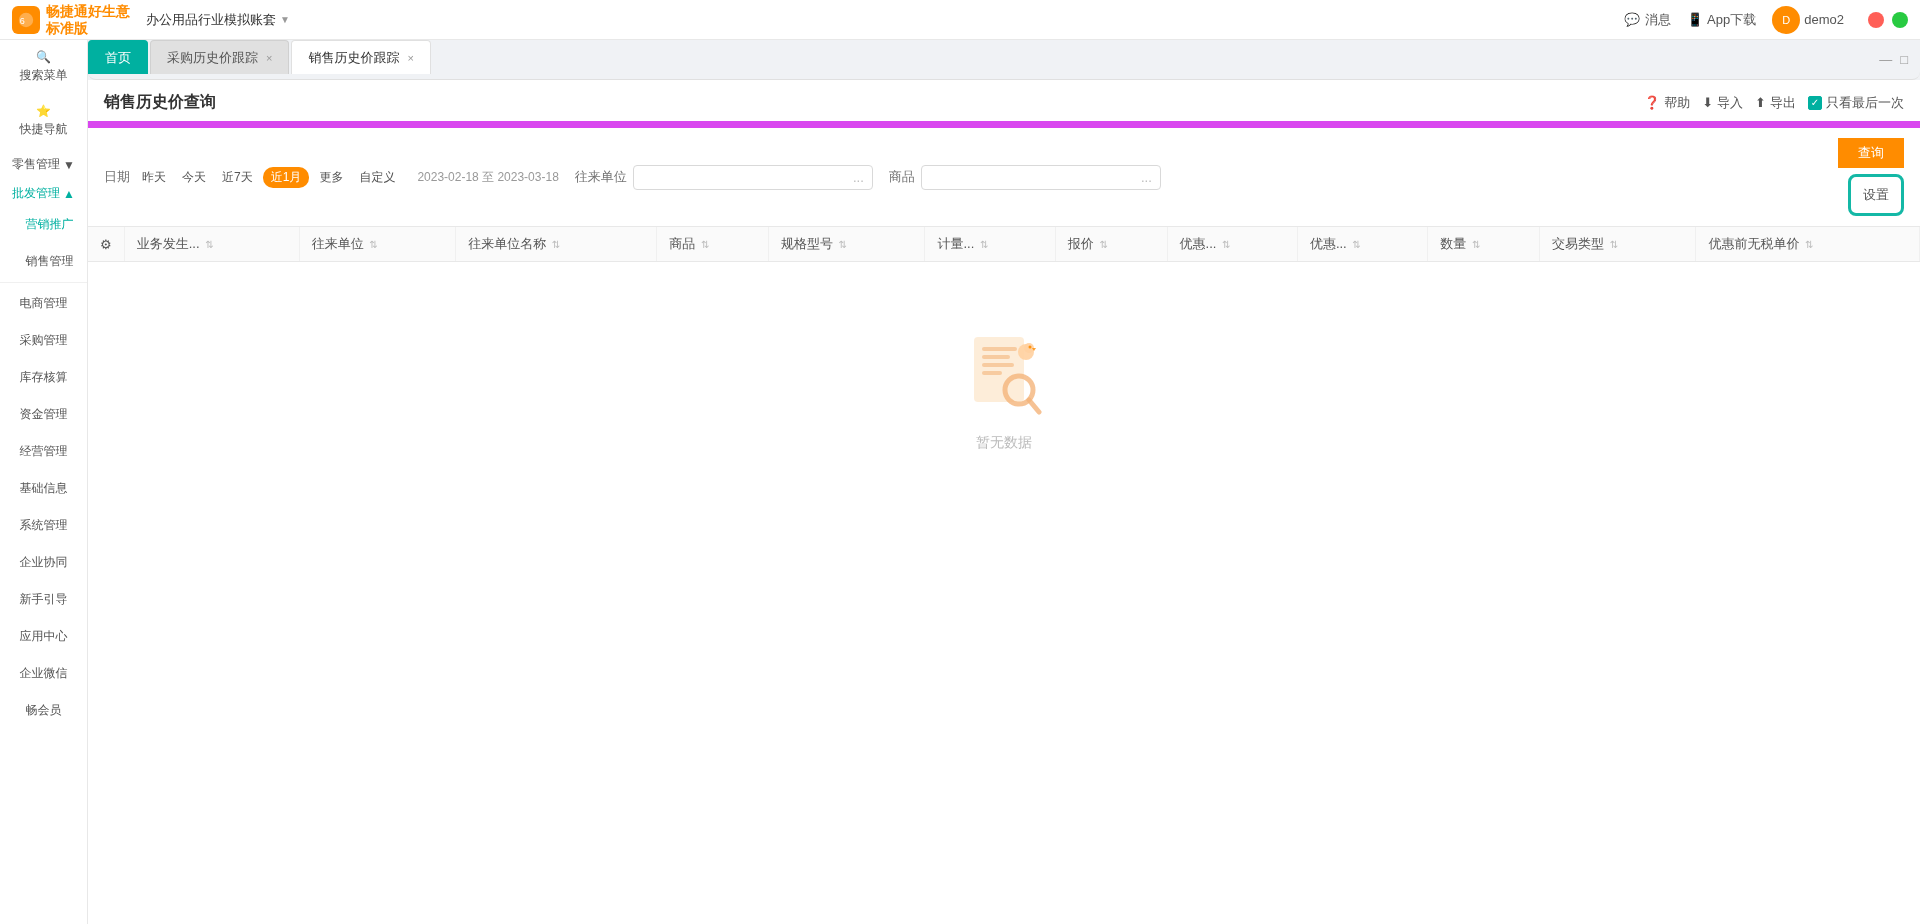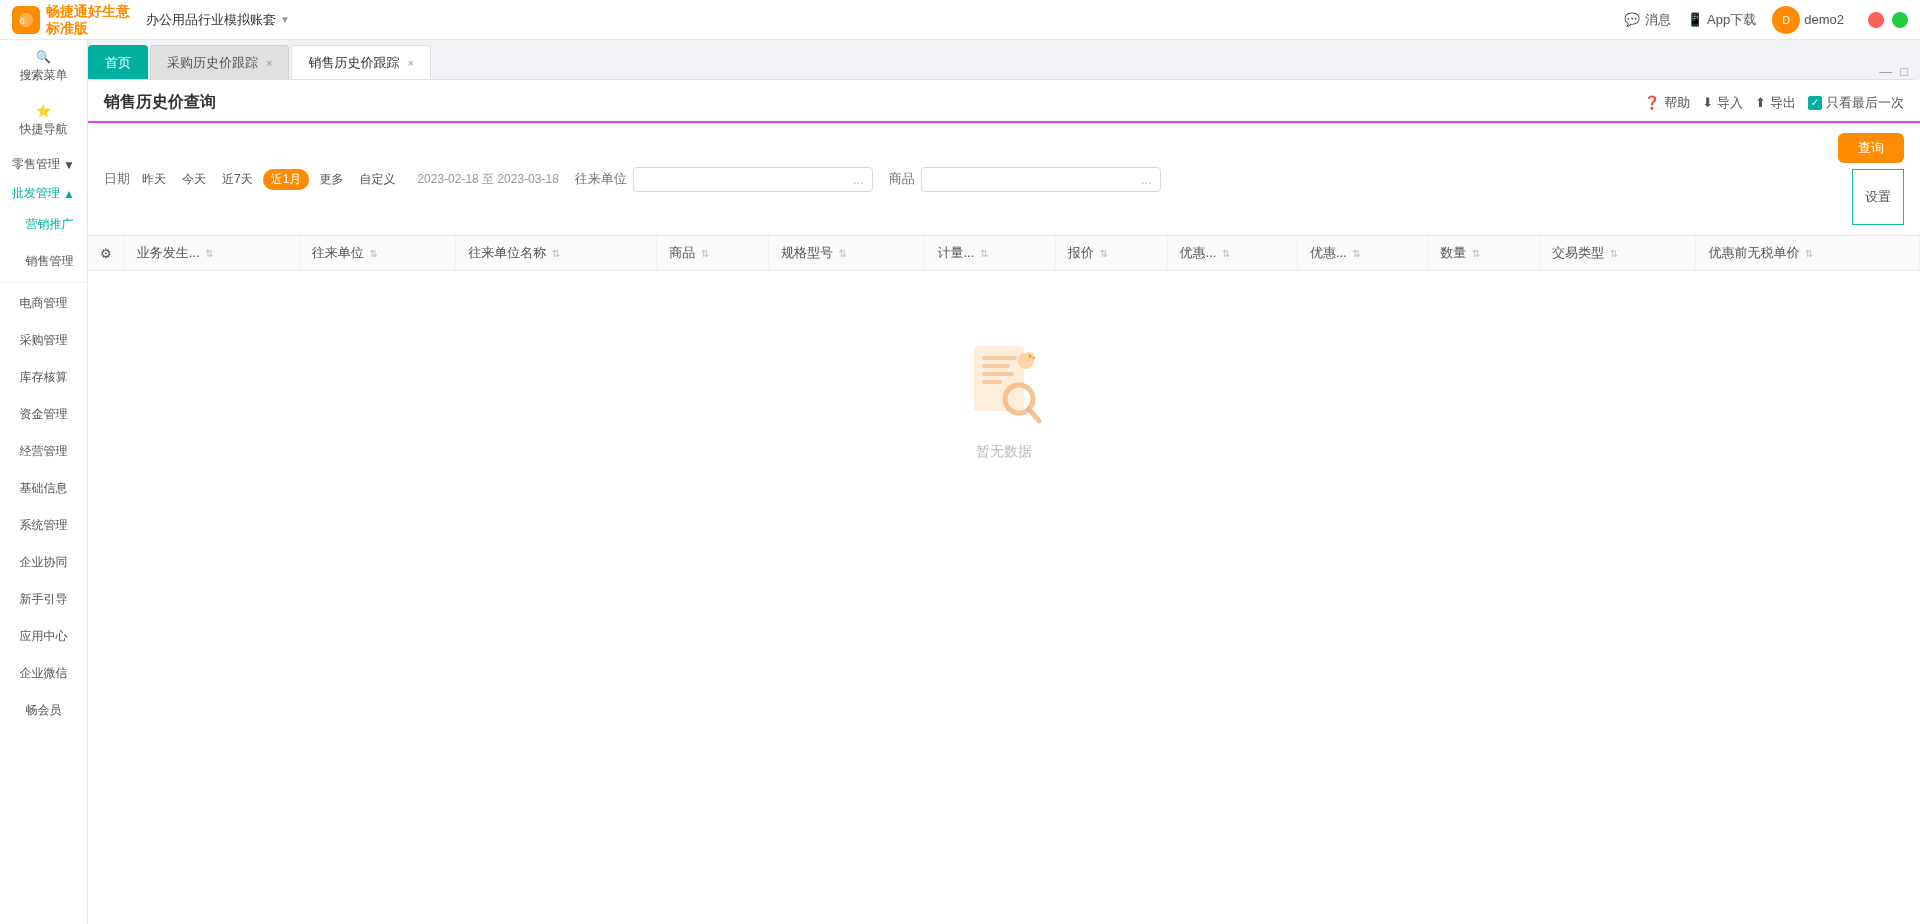"首页" .tab-bar { align-items: flex-end -> none }
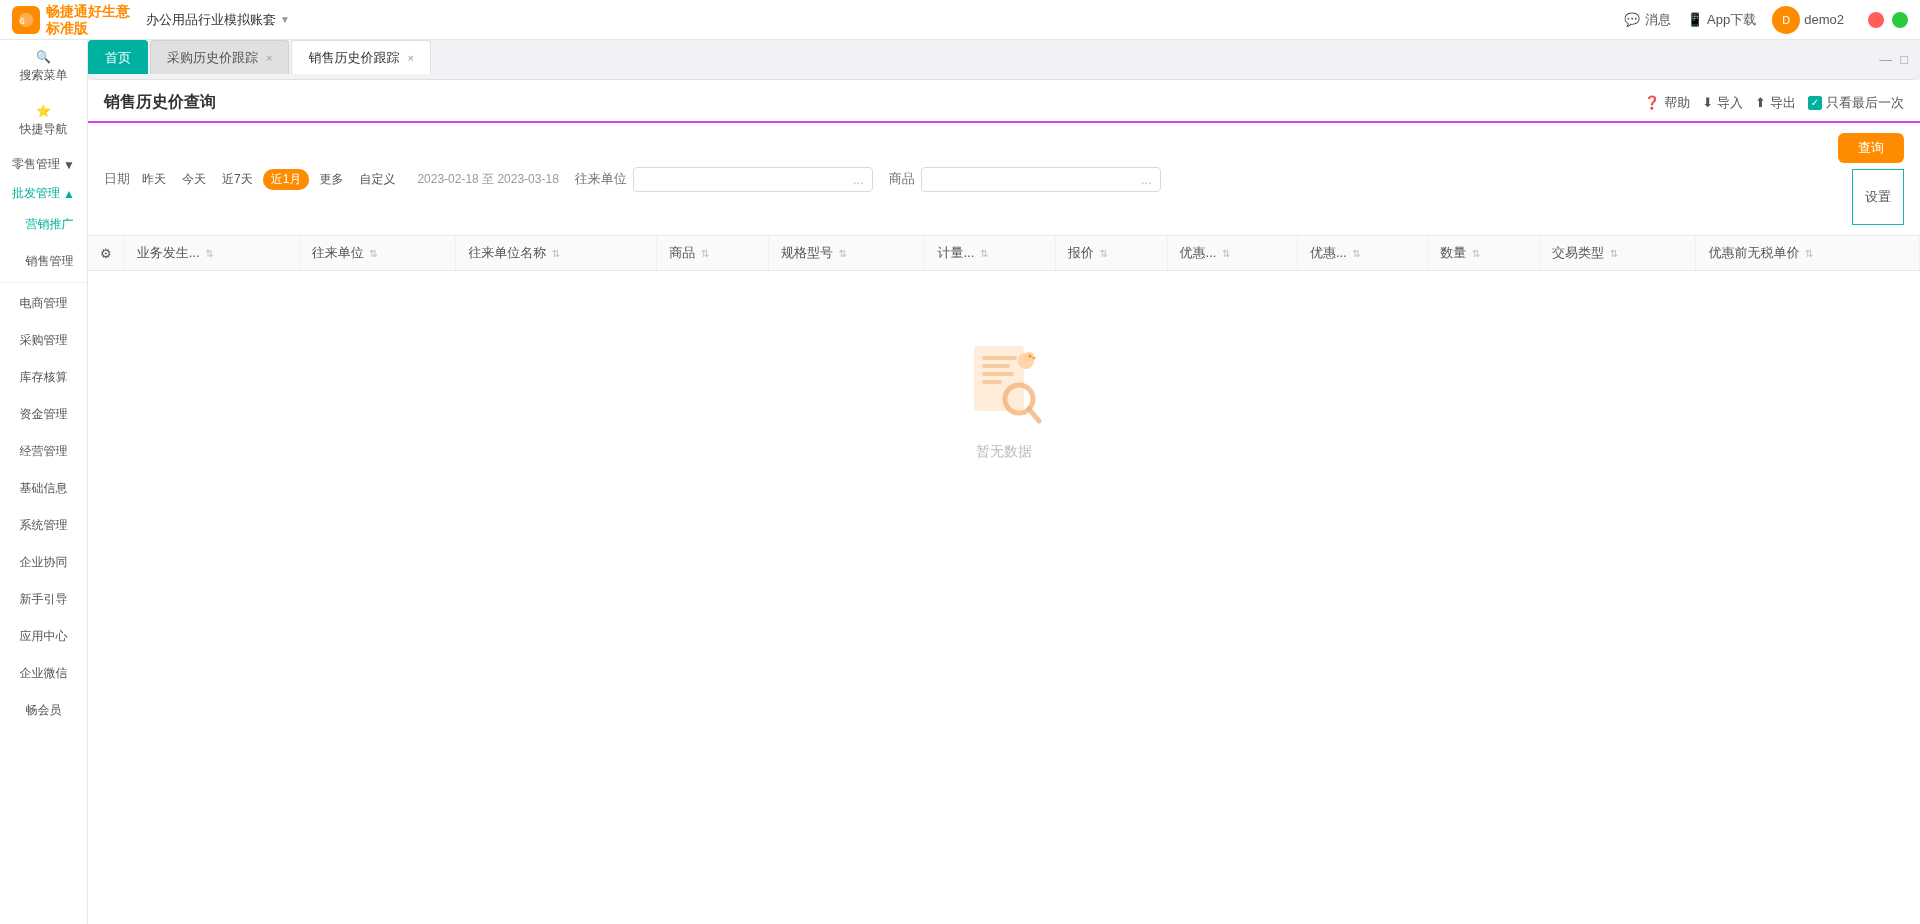"销售历史价查询" .page-header { border-bottom: 2px solid #d946ef -> 7px solid #d946ef }
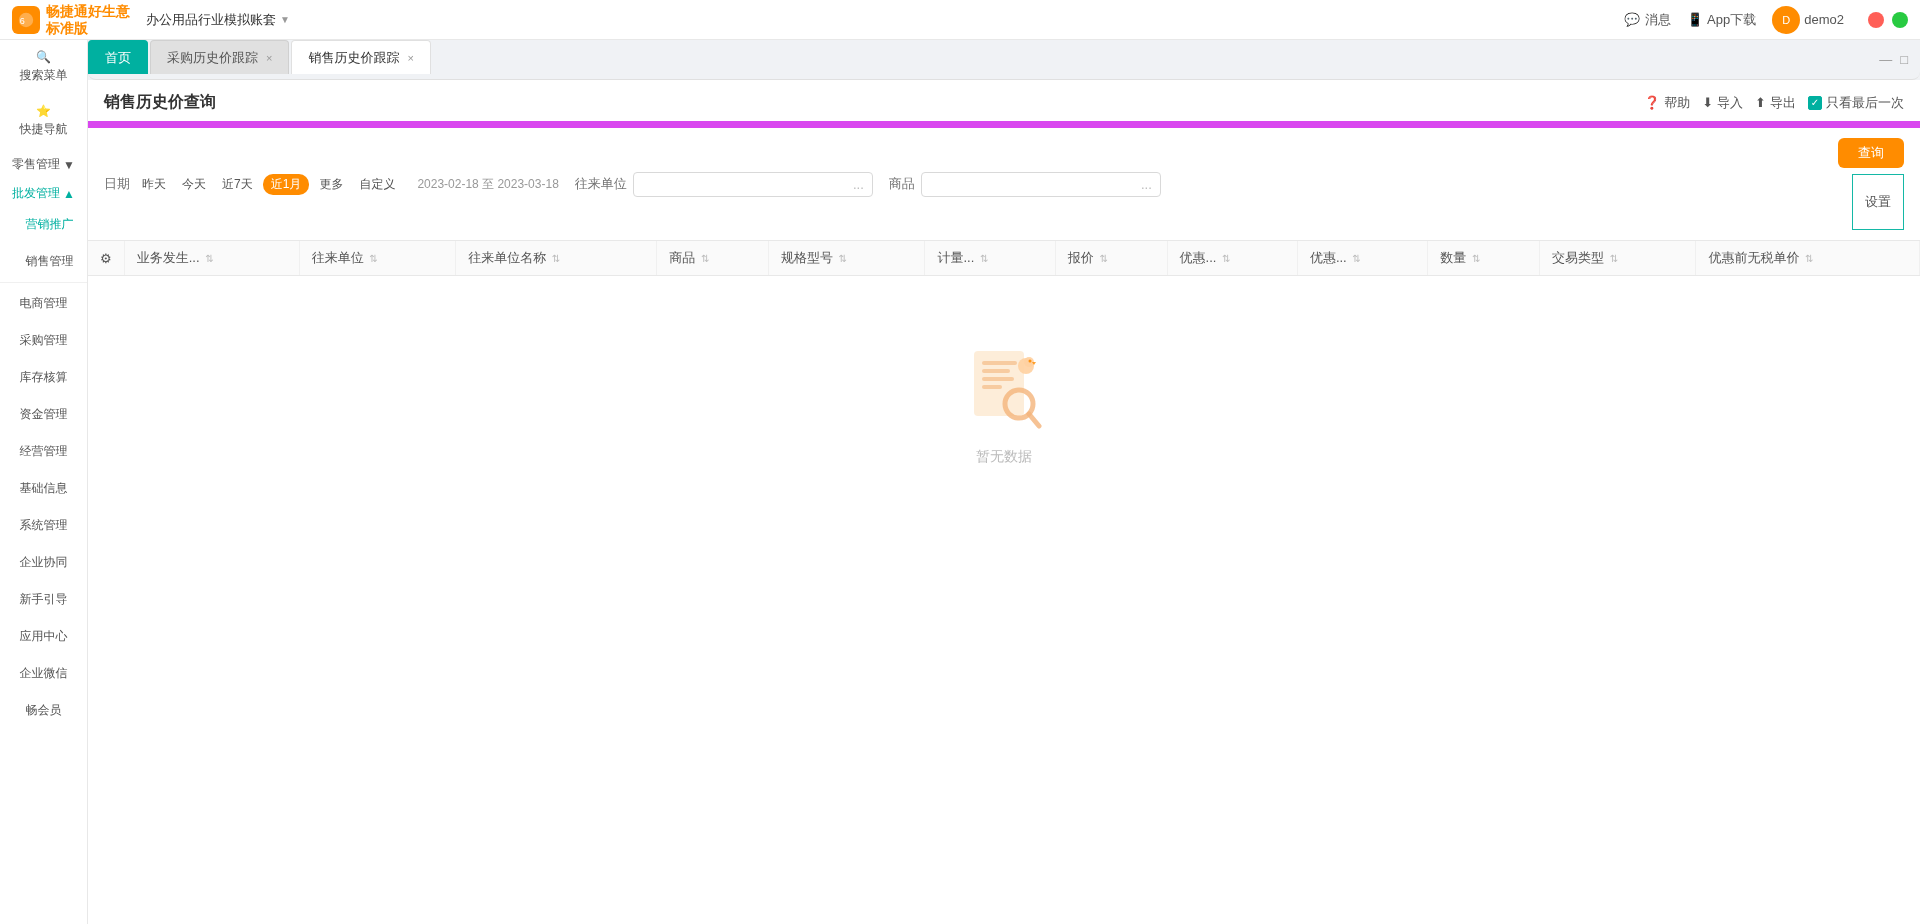"查询" .query-btn { border-radius: 6px -> 0 }
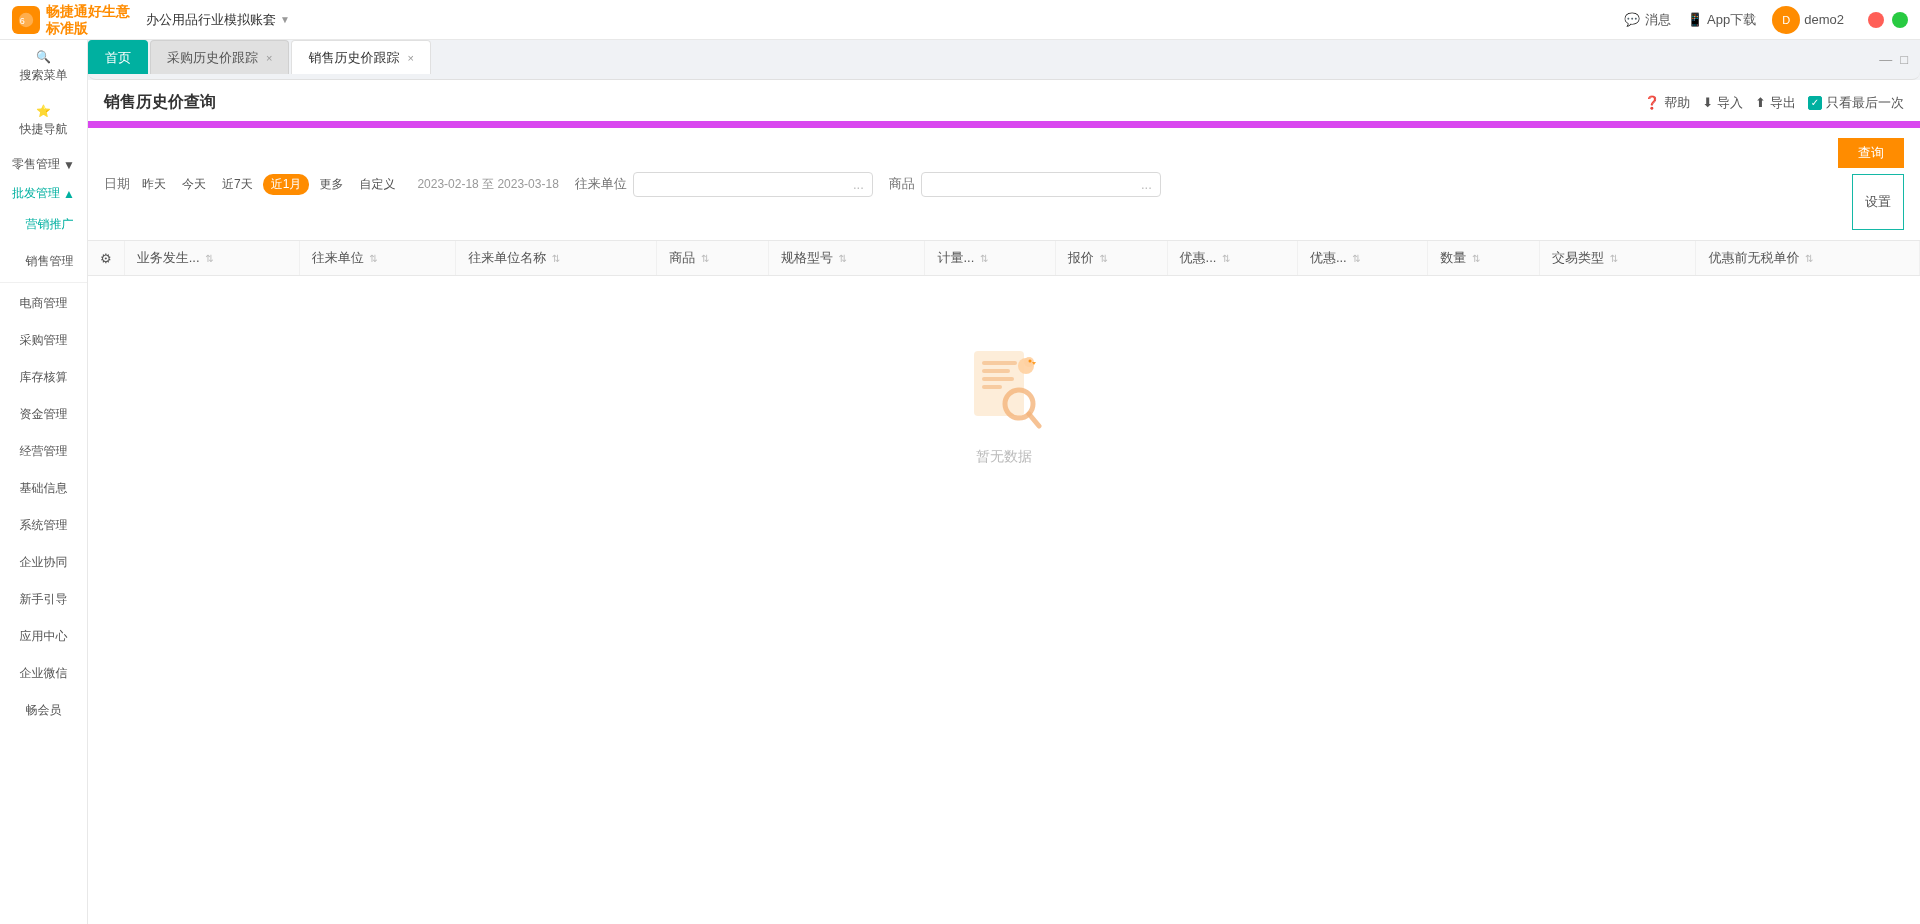"设置" .settings-btn { border: 1px solid #14b8a6 -> 3px solid #14b8a6; border-radius: 0 -> 8px; padding: 18px 12px -> 9px 12px }
